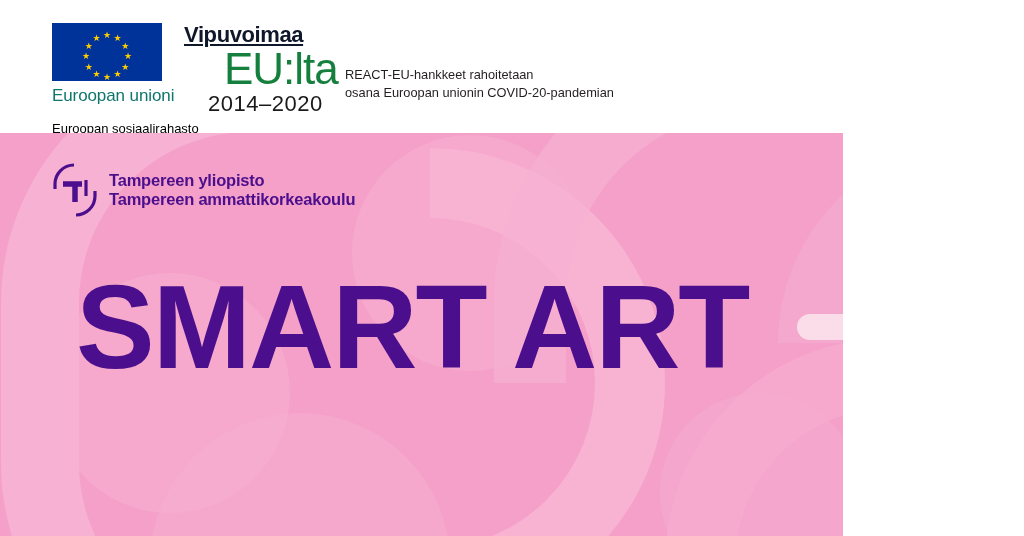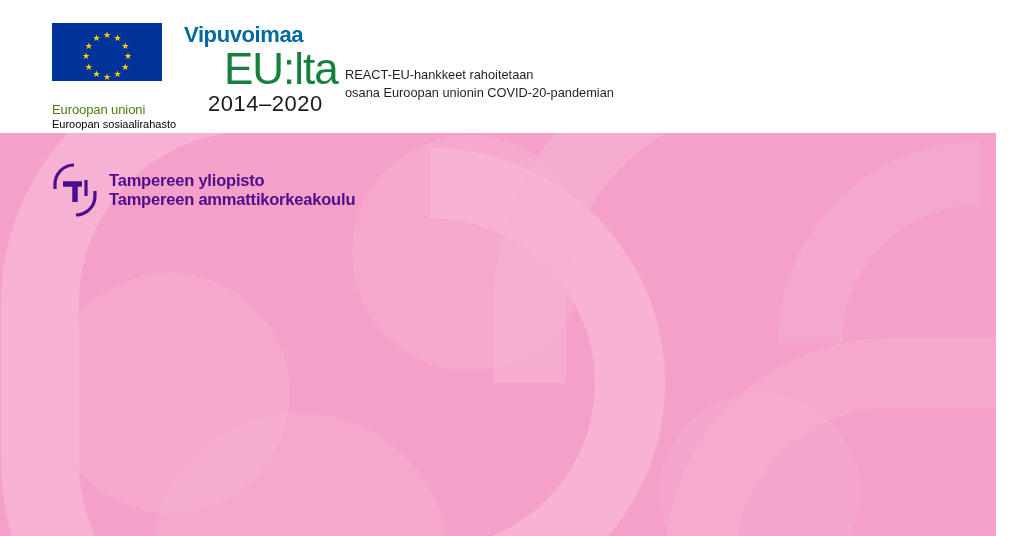"Vipuvoimaa" .vipu-word { color: #0369a1 -> #0f172a; text-decoration: none -> underline }
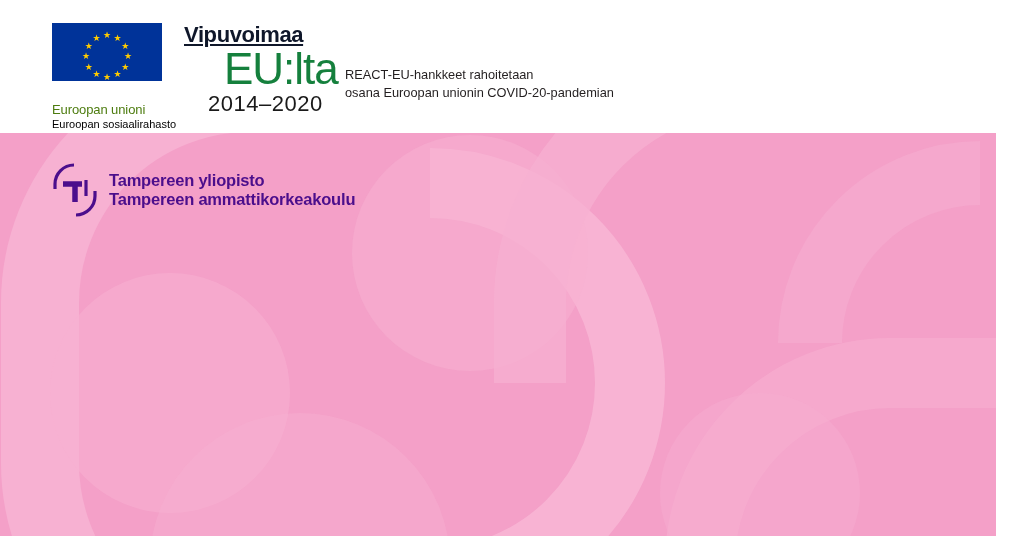"Euroopan unioni" .eu-caption1 { color: #4d7c0f -> #0f766e; font-size: 13px -> 17px; margin-top: 21px -> 5px }
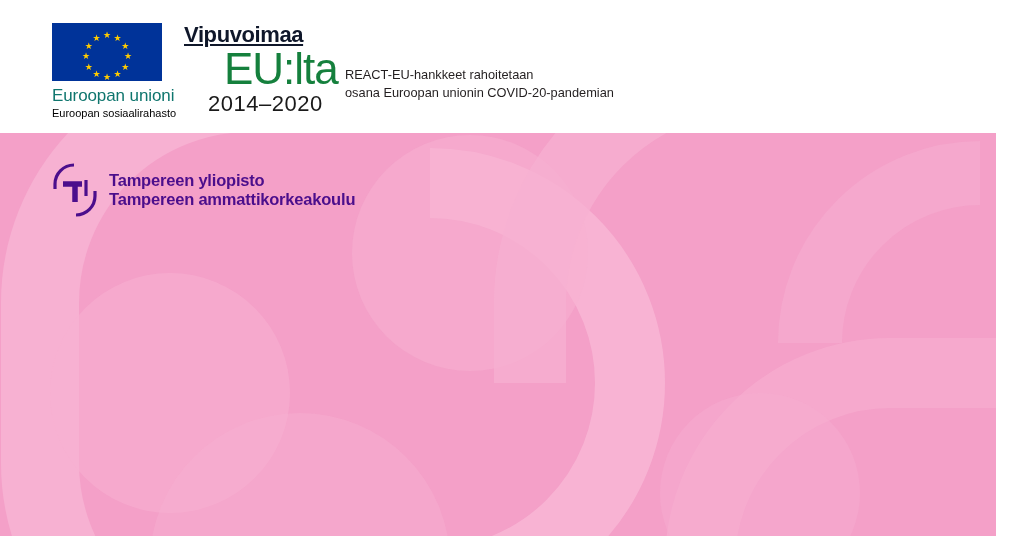"Euroopan sosiaalirahasto" .eu-caption2 { font-size: 11px -> 13px; margin-top: 1px -> 15px }
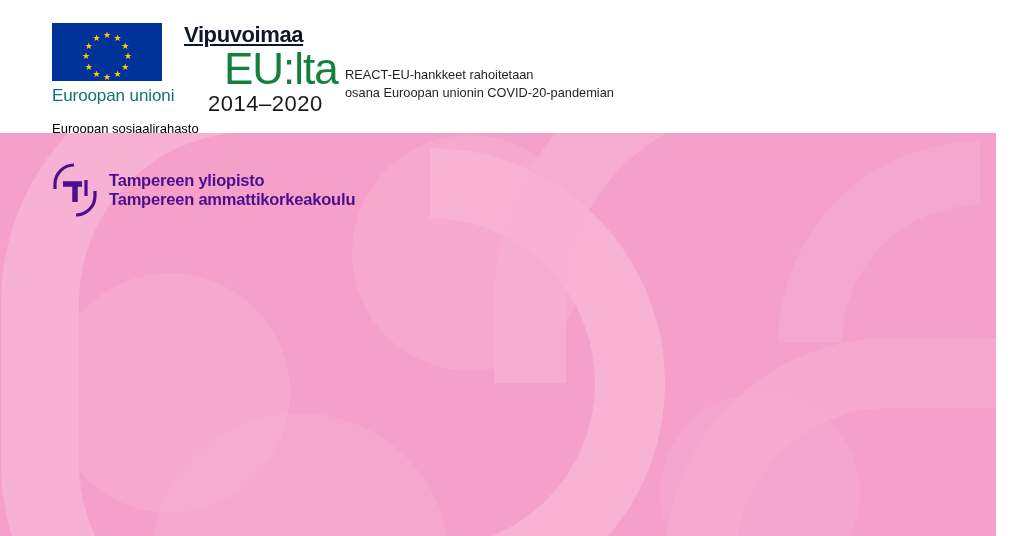"Tampereen yliopisto" .hero { width: 996px -> 843px }
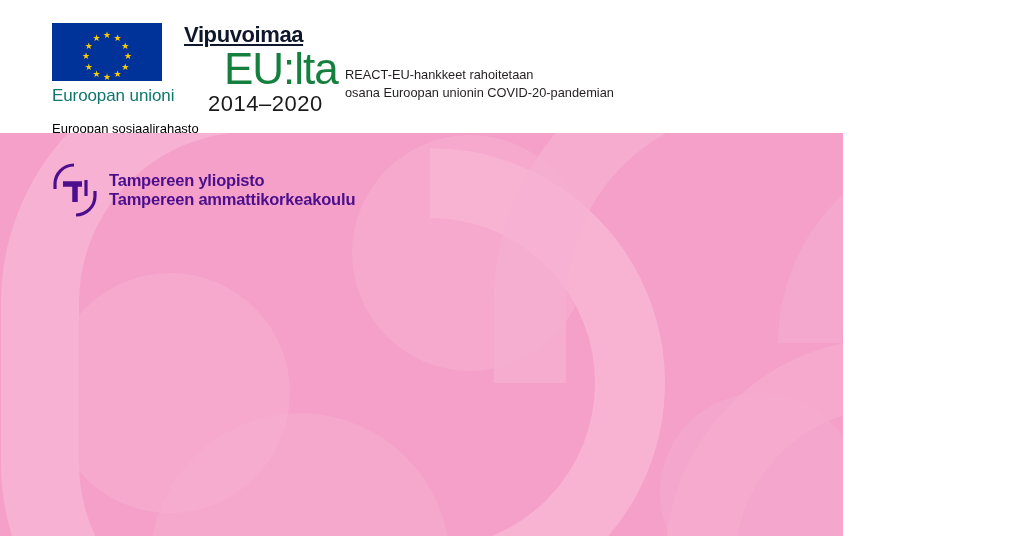"SMART ART" div.headline-row { html: none -> <div> <span>SMART ART</span> <span> <svg> <g> <path></path> <path></path> </g> </svg> </span> </div> }
